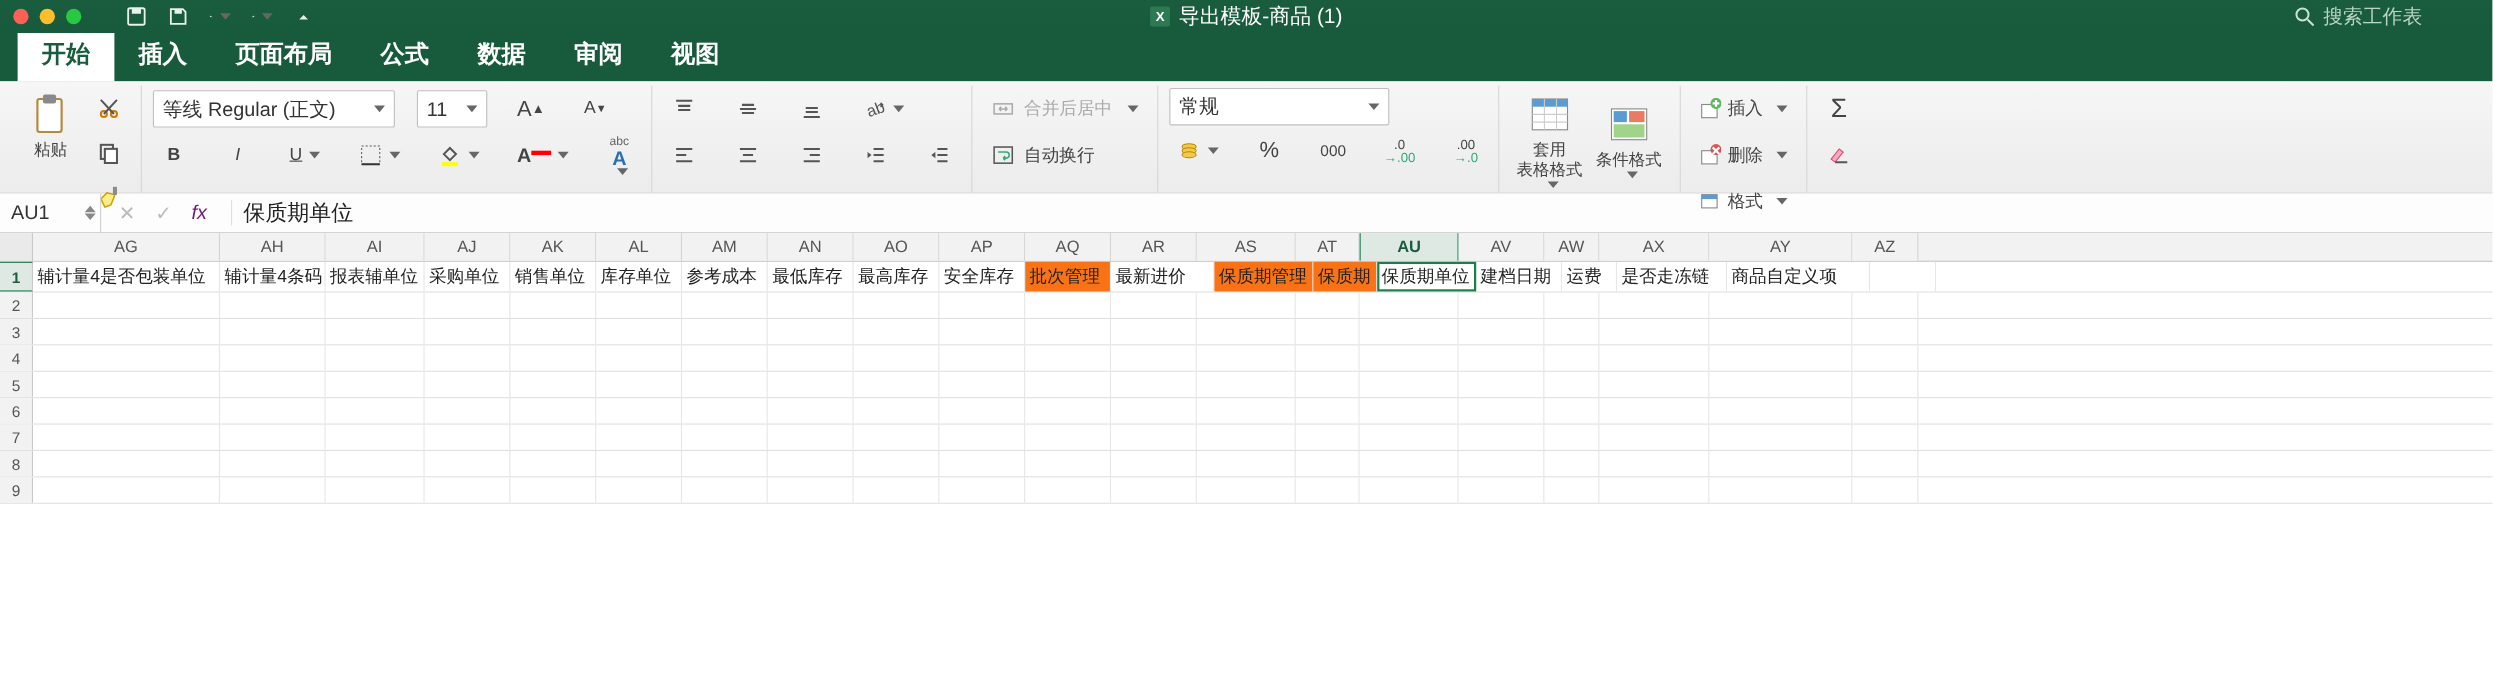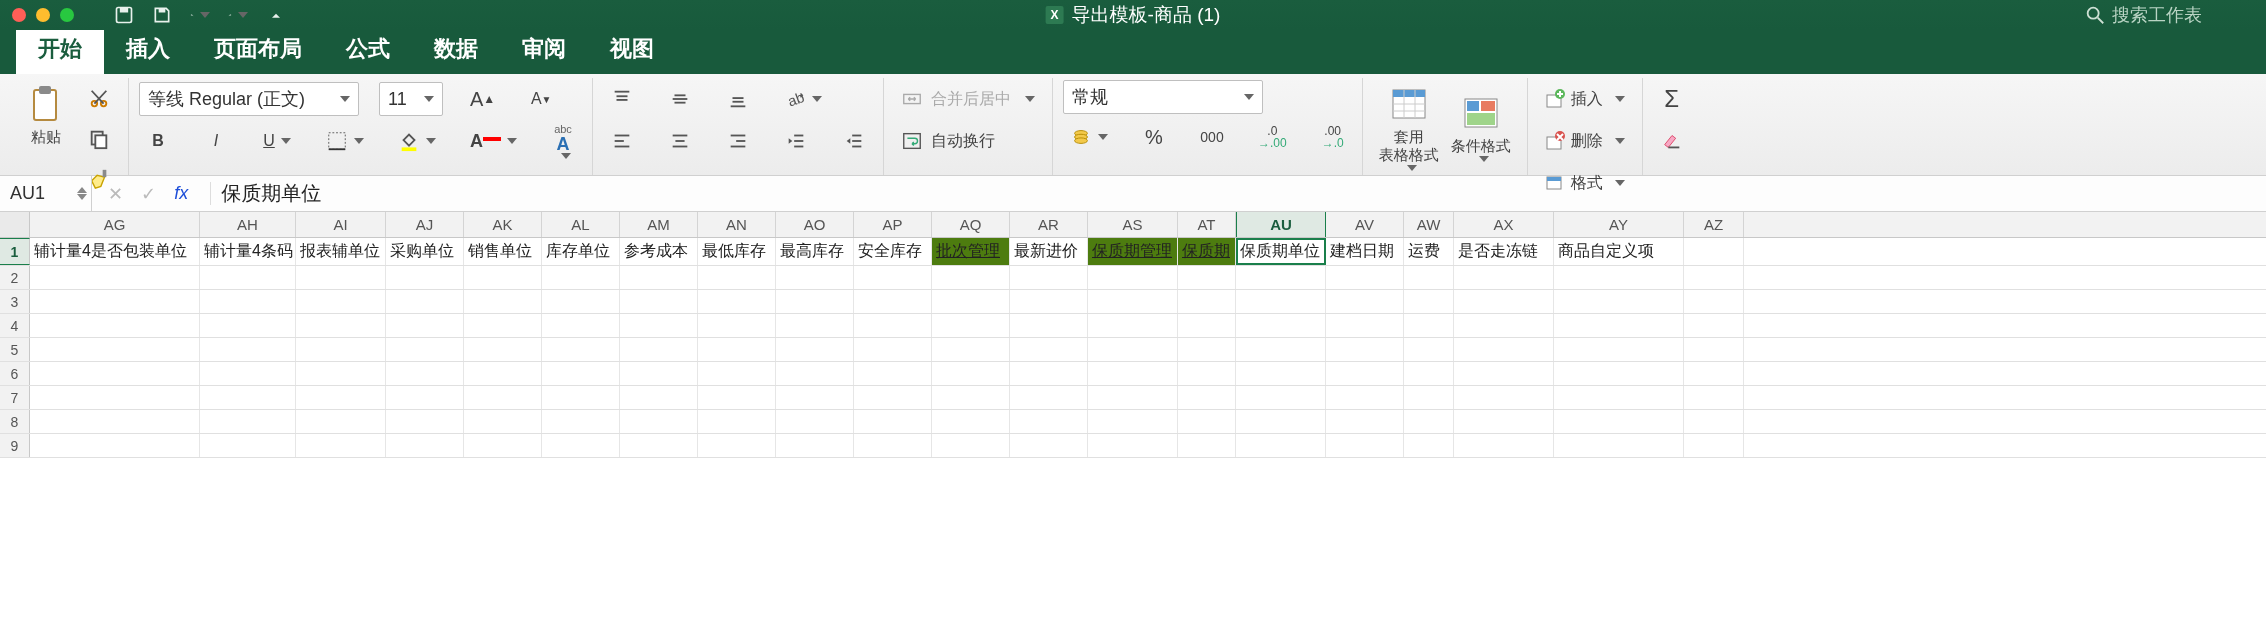"fx" .fxlabel { color: #1d4ed8 -> #701a75 }
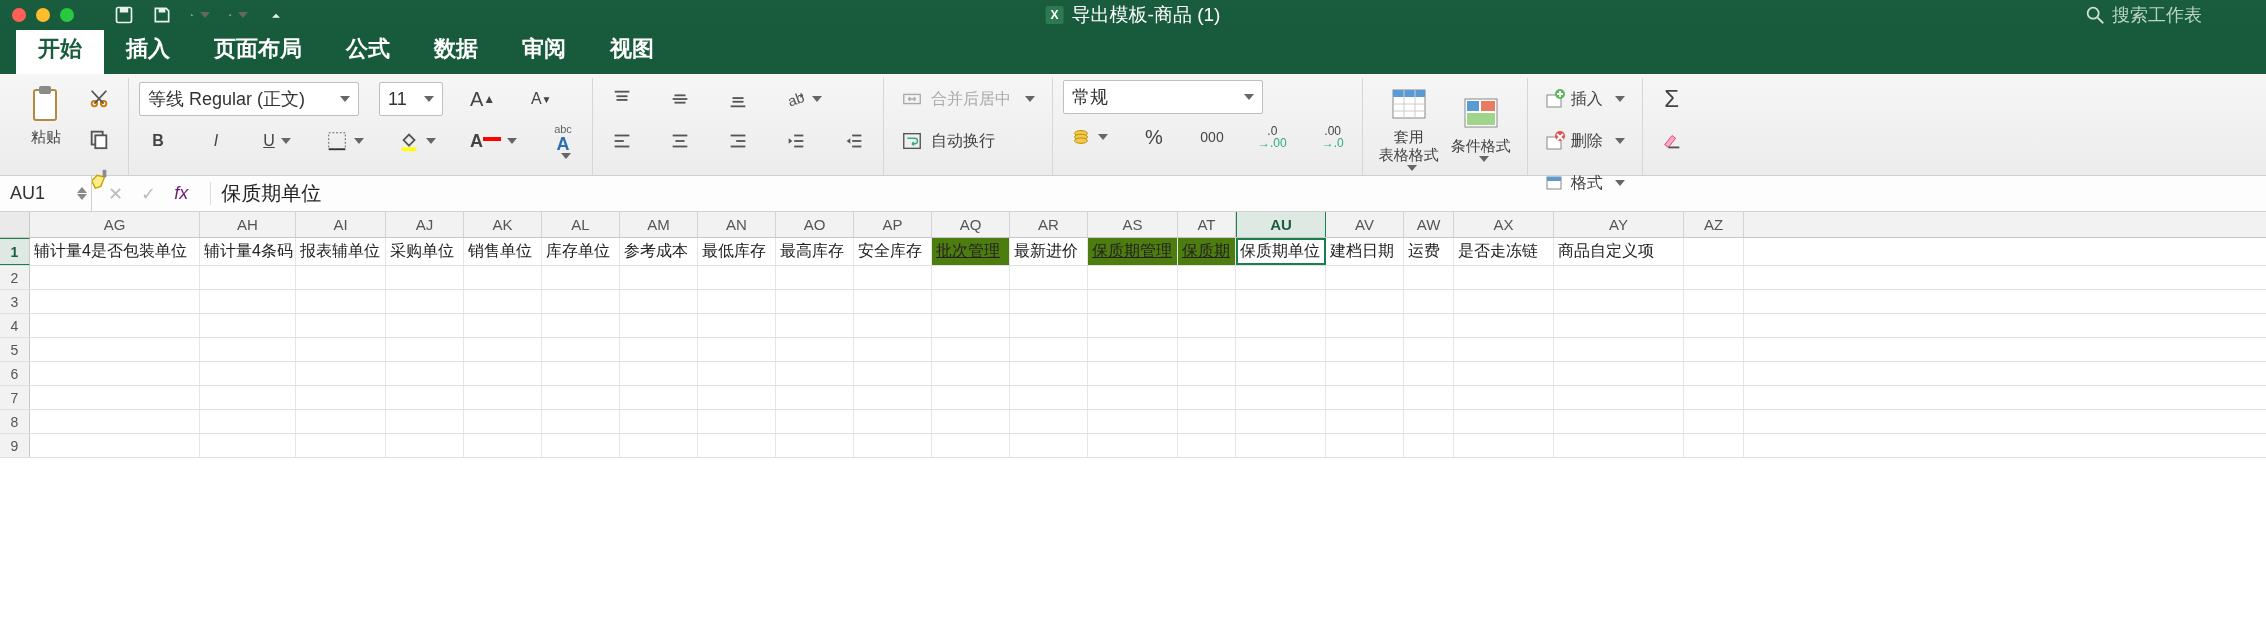"批次管理" .cell.hl { background: #4d7c0f -> #f97316; text-decoration: underline -> none }
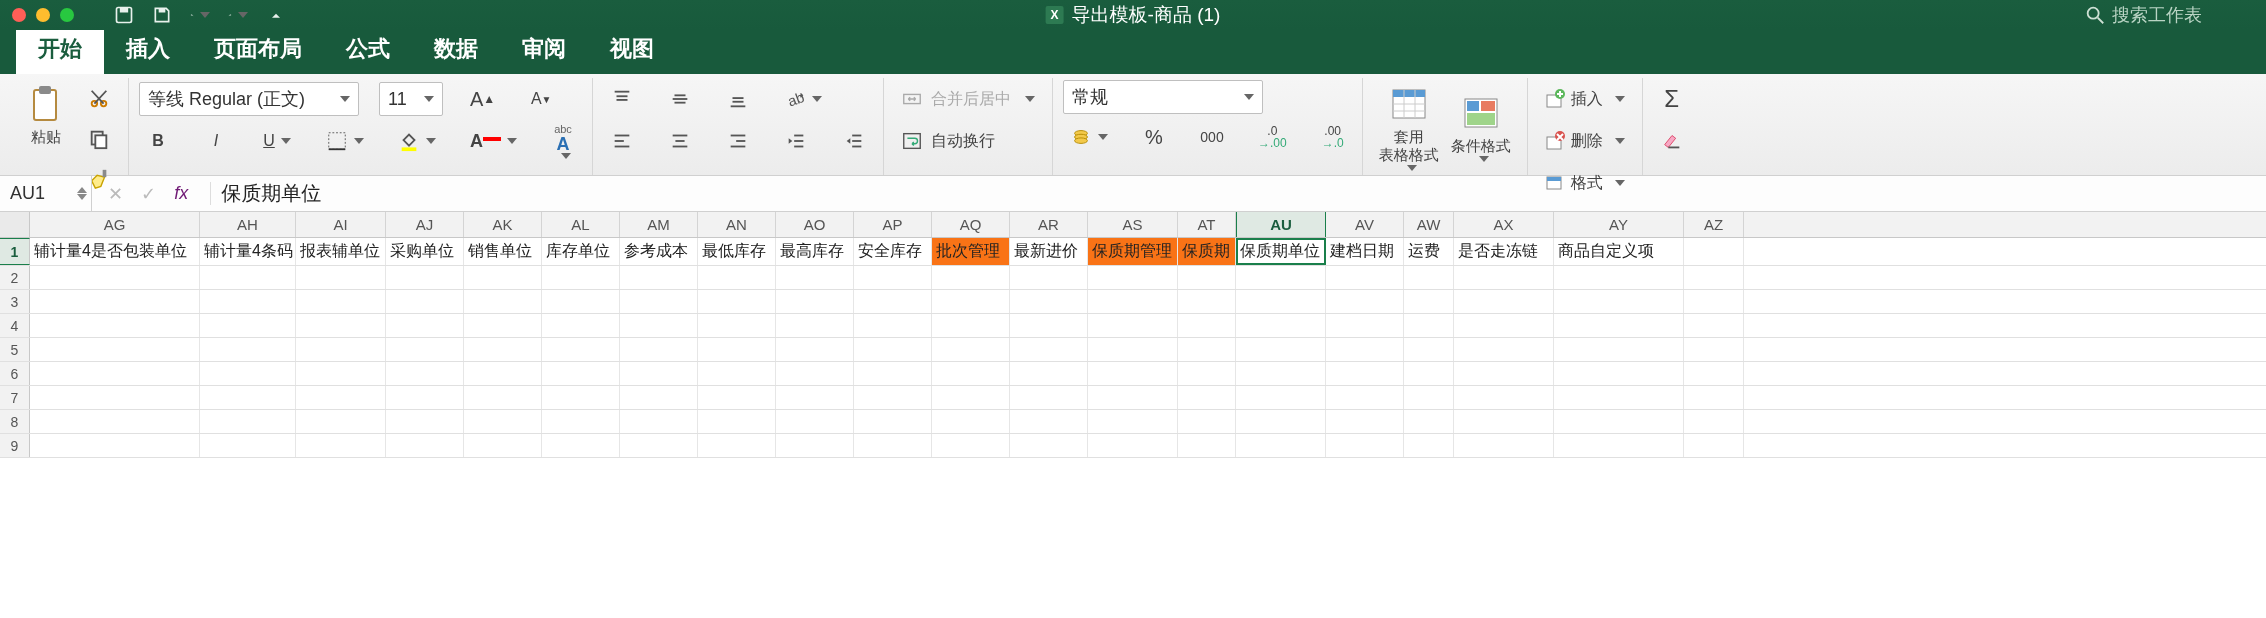"最新进价" div.cell { width: 78px -> 94px }
